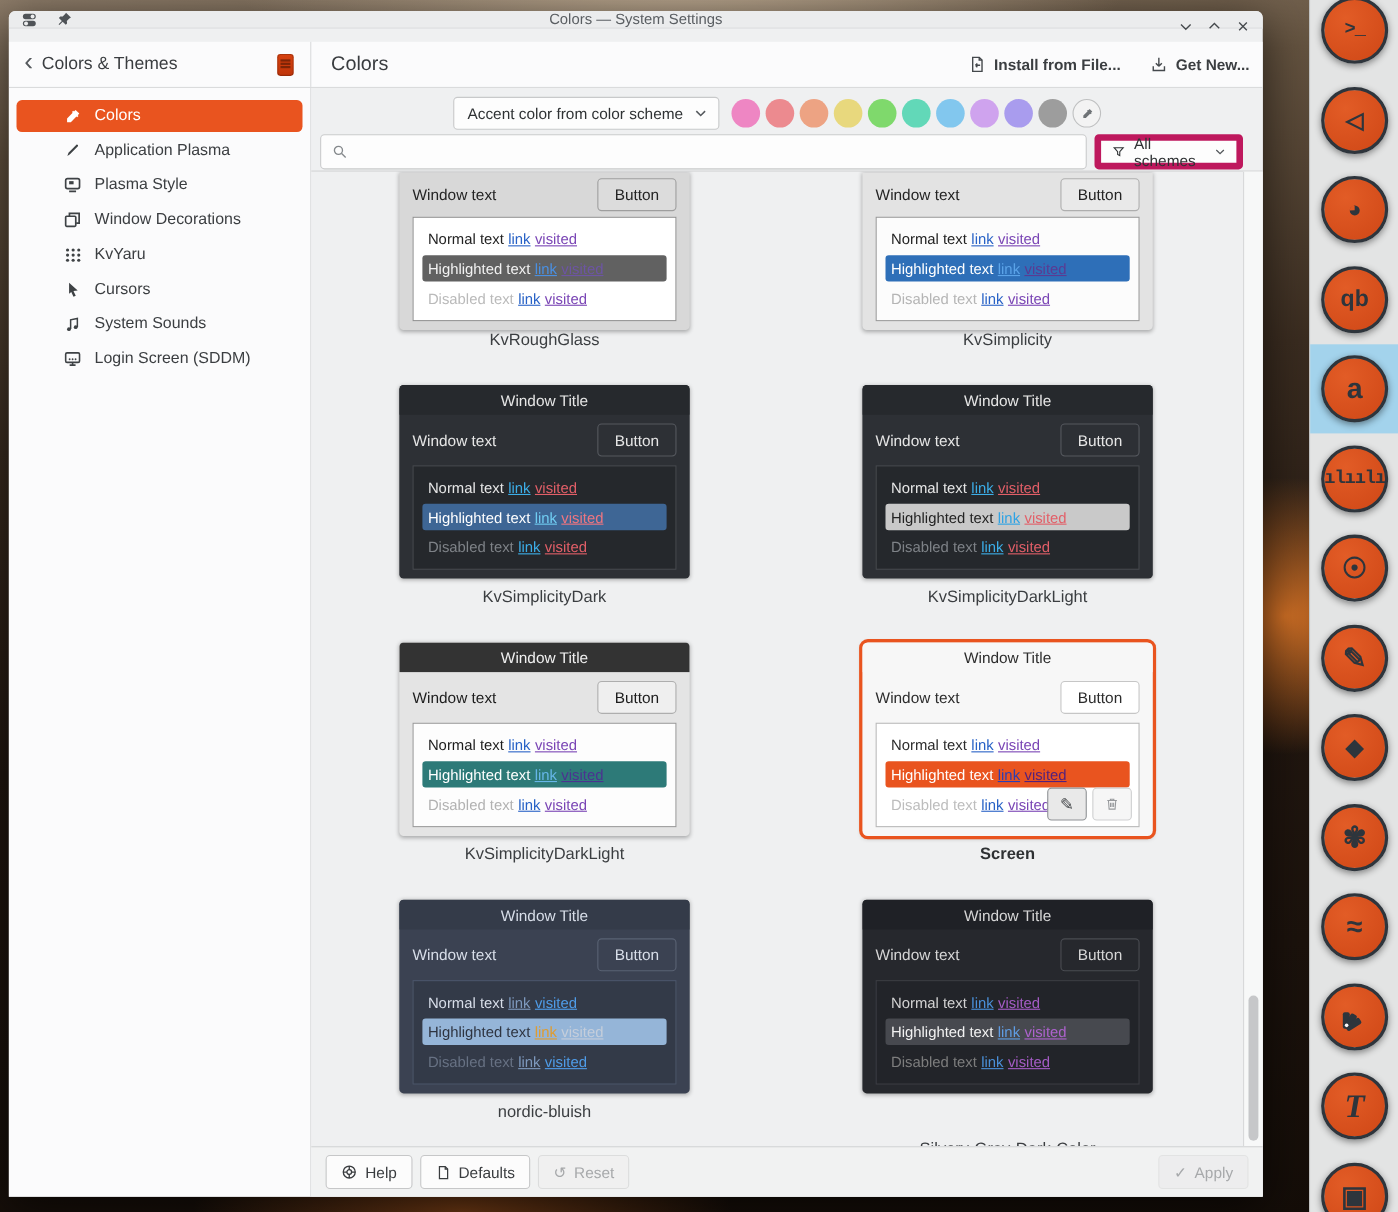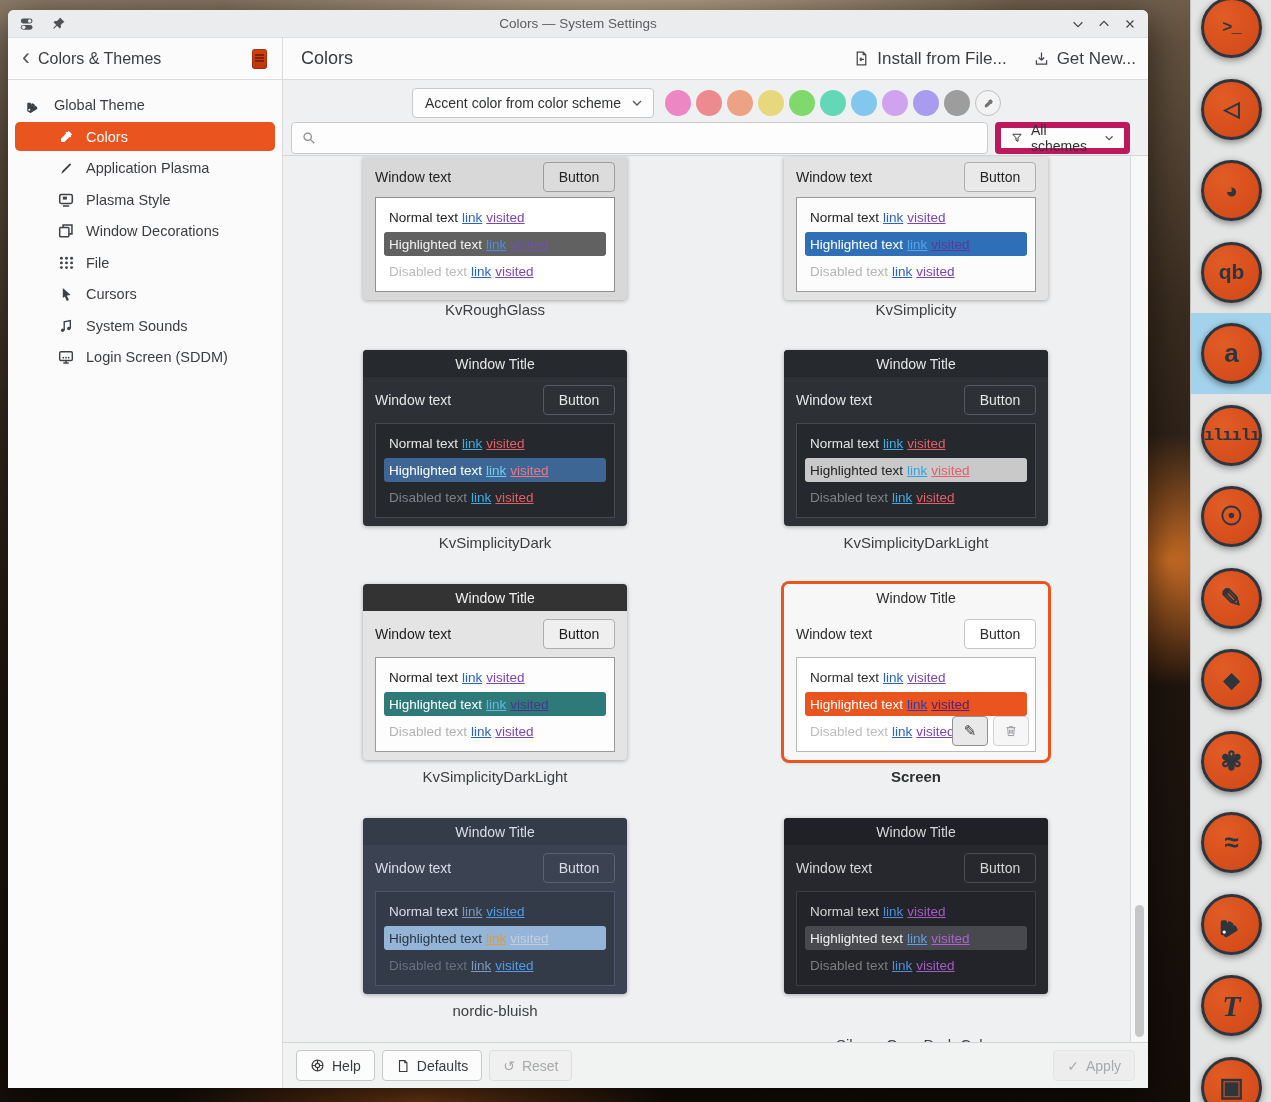"Colors — System Settings" .titlebar { height: 28px -> 16px }
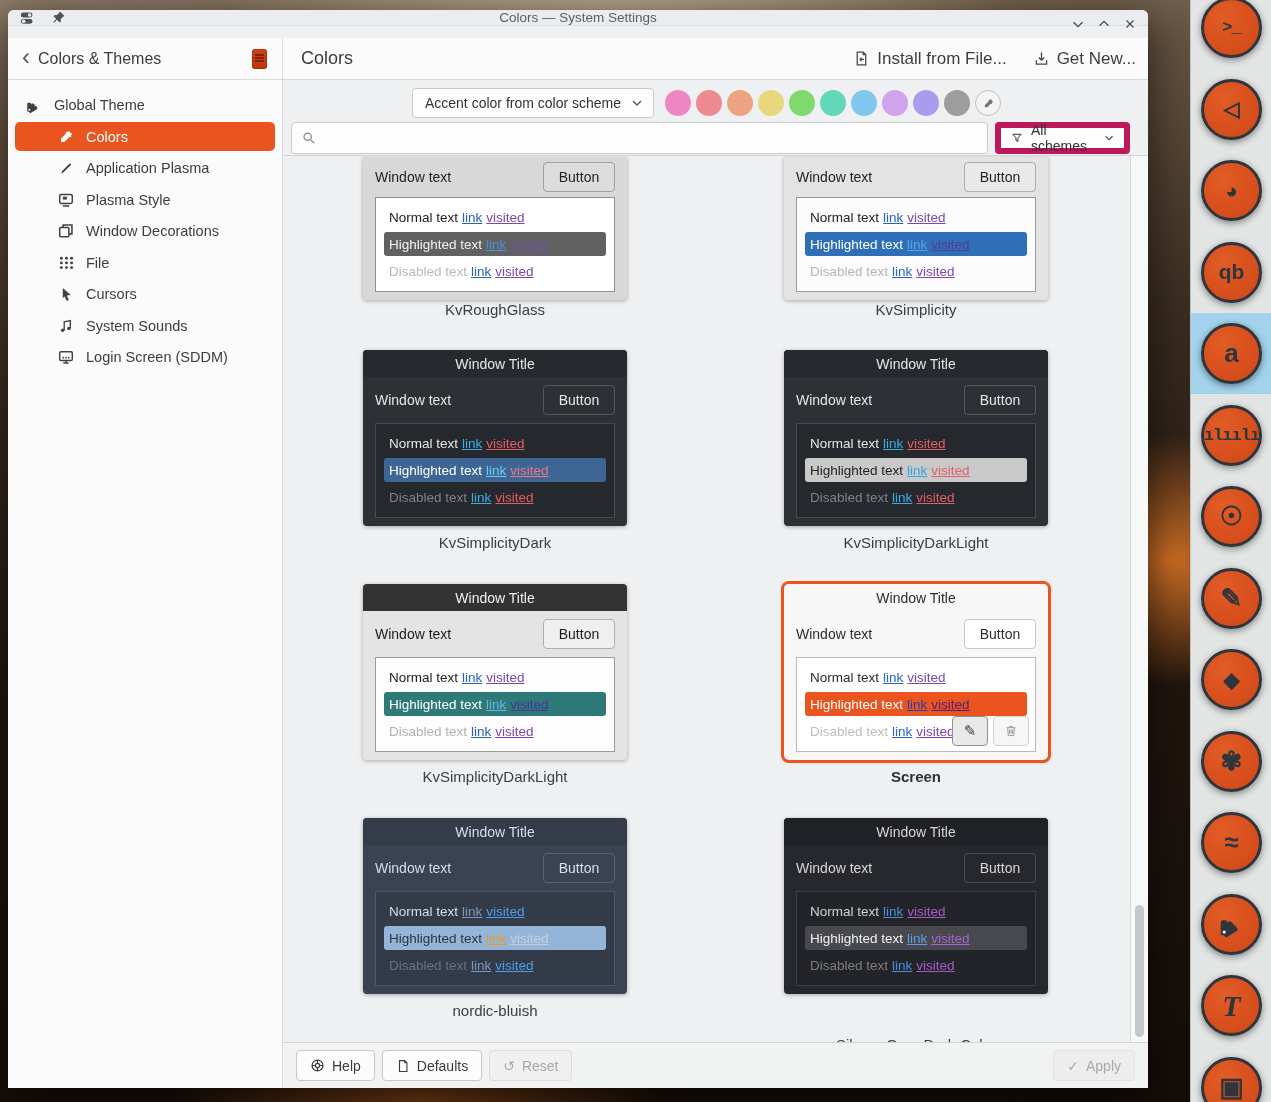"Install from File..." .hdr-btn { font-size: 17px -> 14px; font-weight: none -> bold }
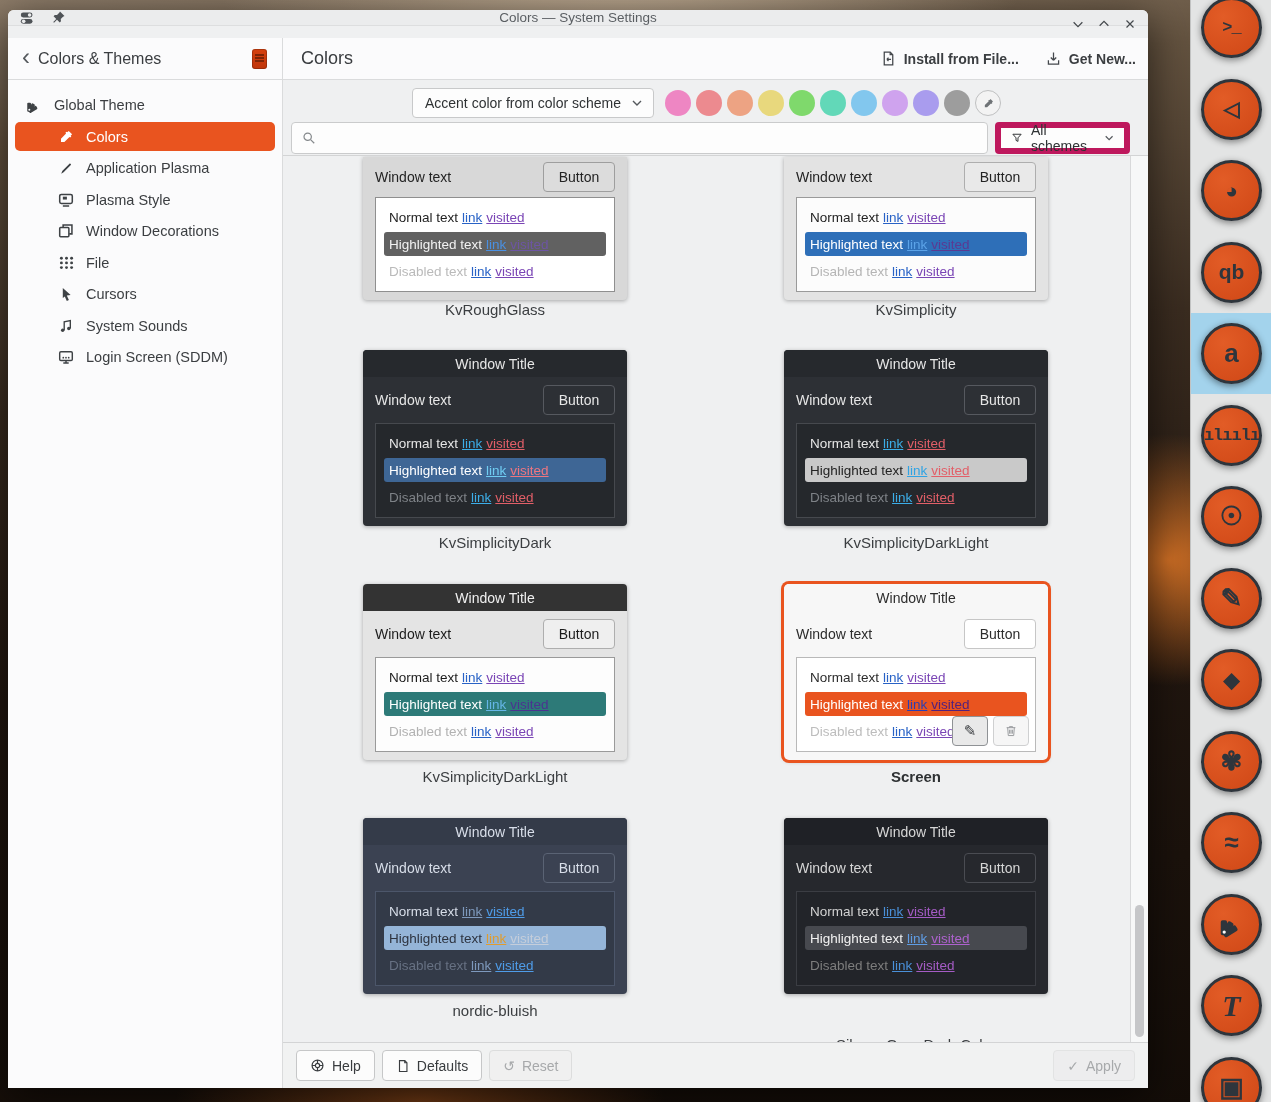"Global Theme" div.side-item { html: <div> <span> <svg> <g> <rect></rect> <rect></rect> <rect></rect> <circle></circle> </g> </svg> </span> <span>Global Theme</span> </div> -> none }
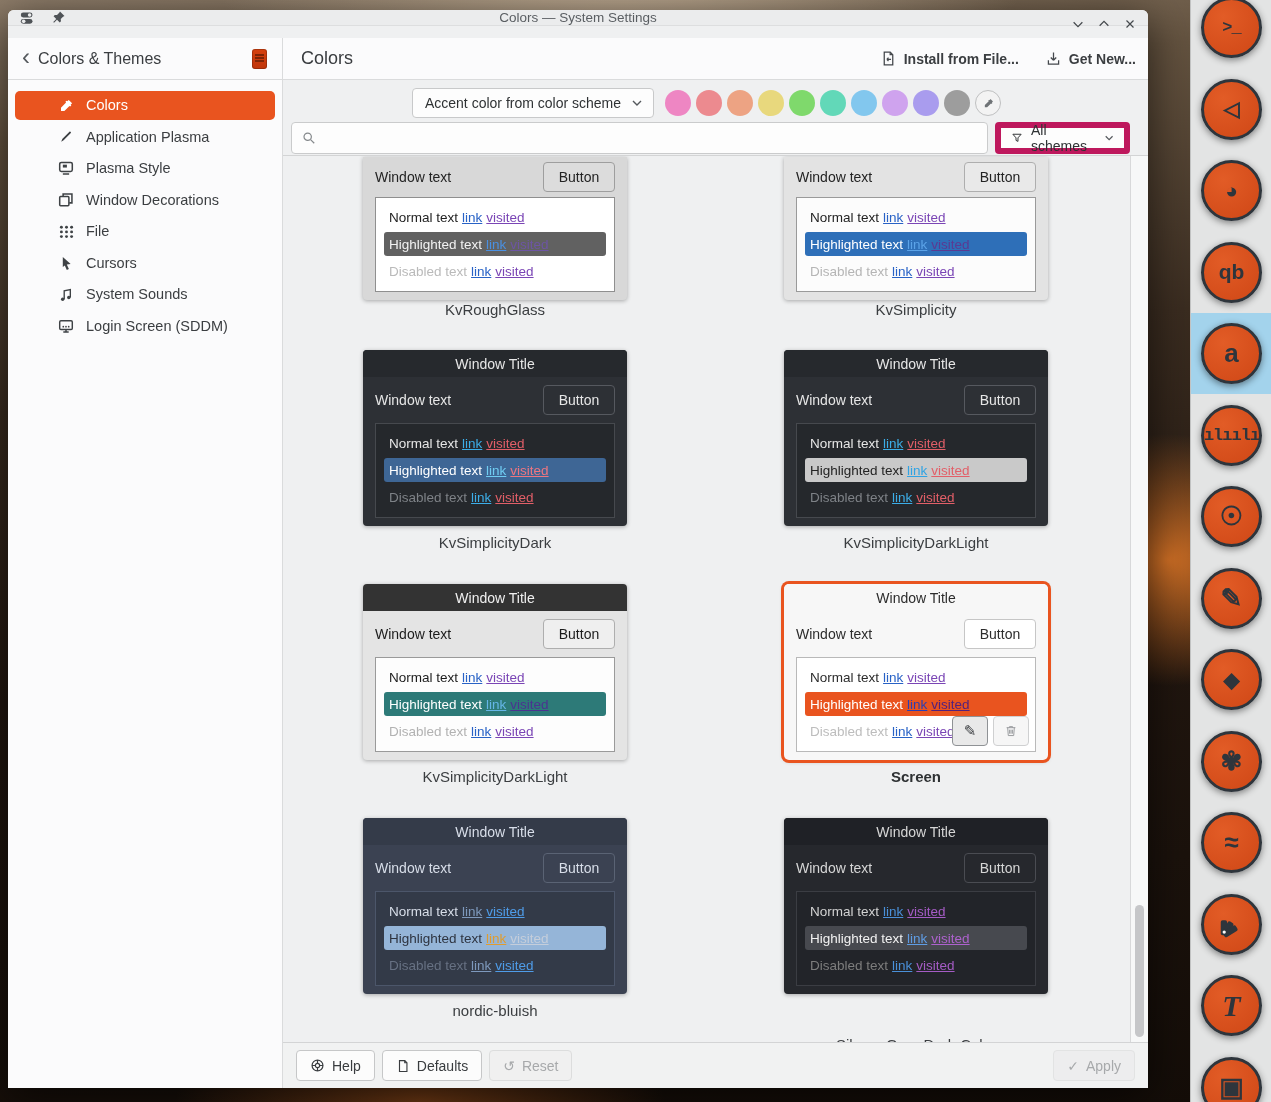"File" span { text: File -> KvYaru }
